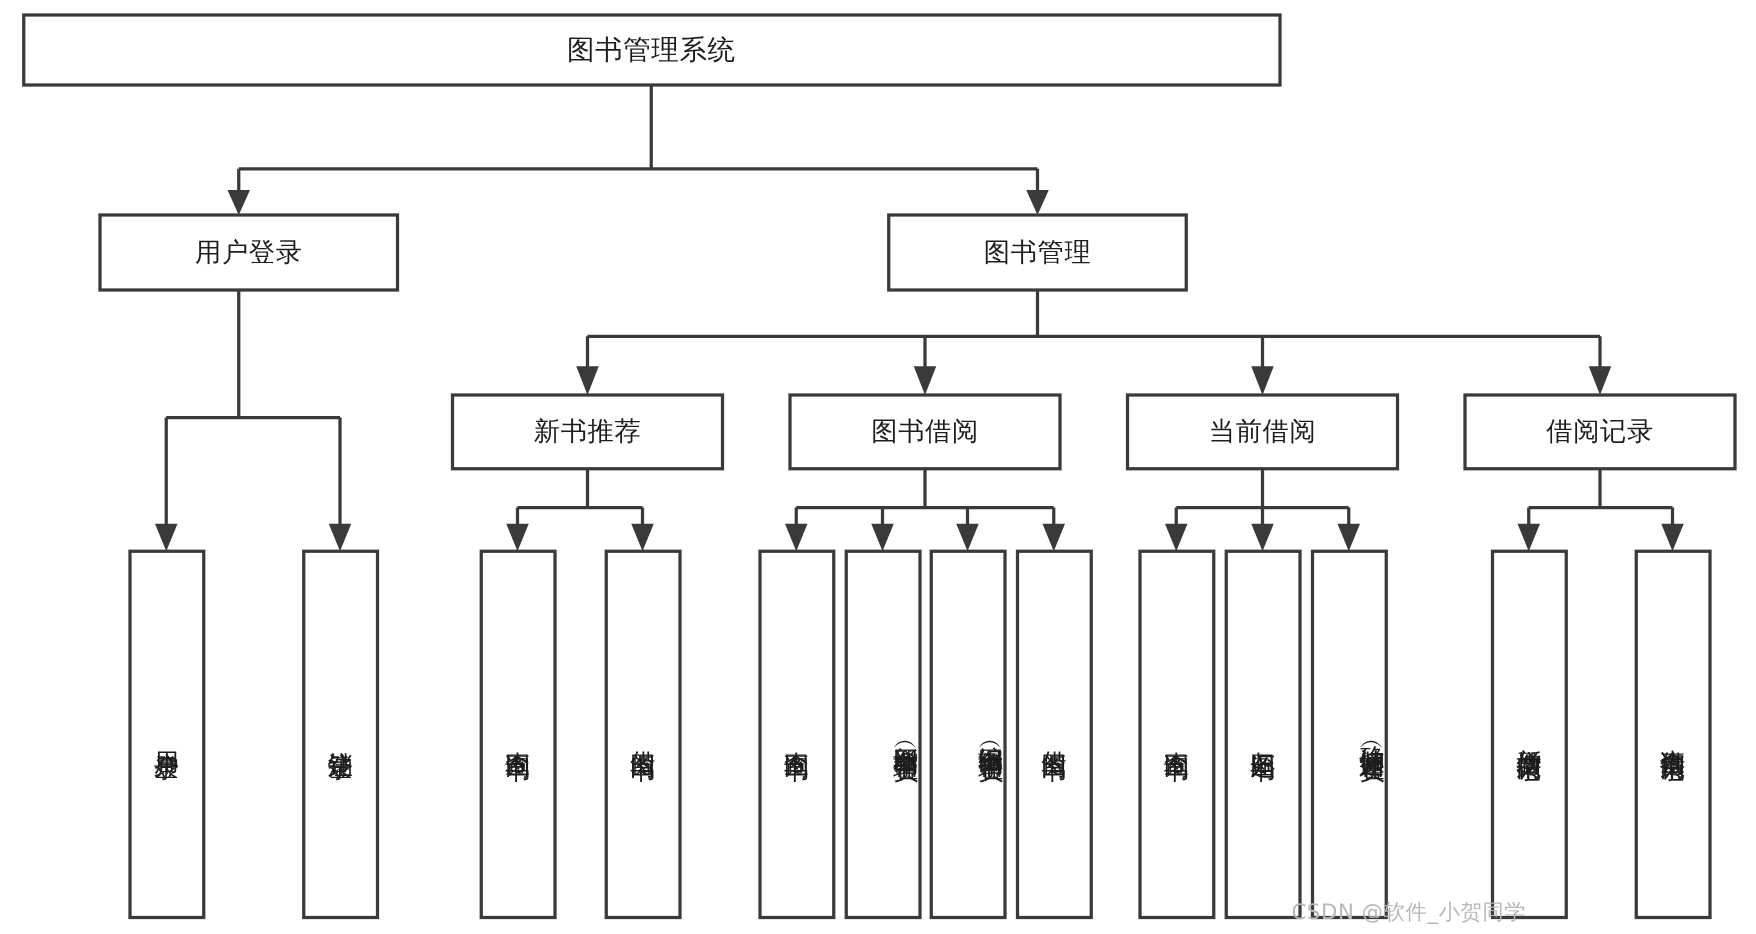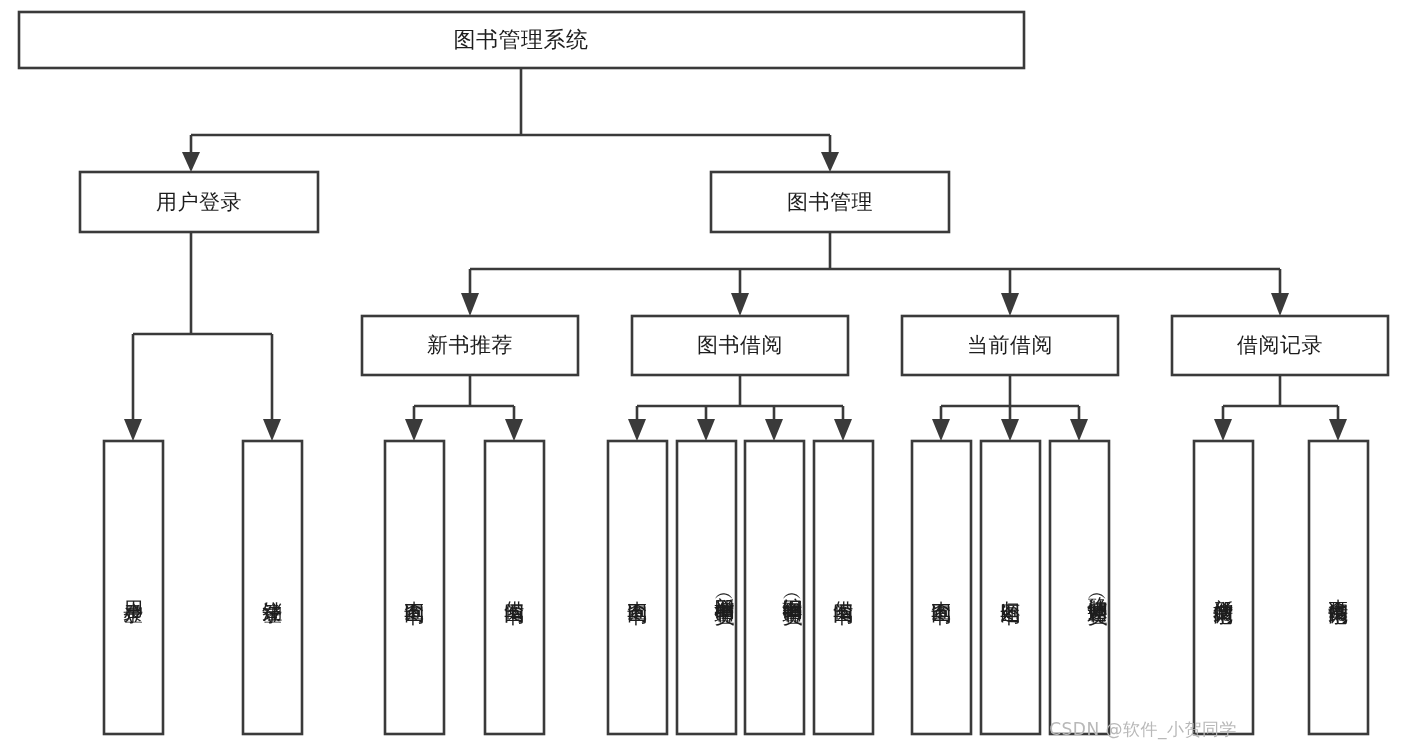"图书管理系统" #diagram-root { padding-left: 16px -> none }
